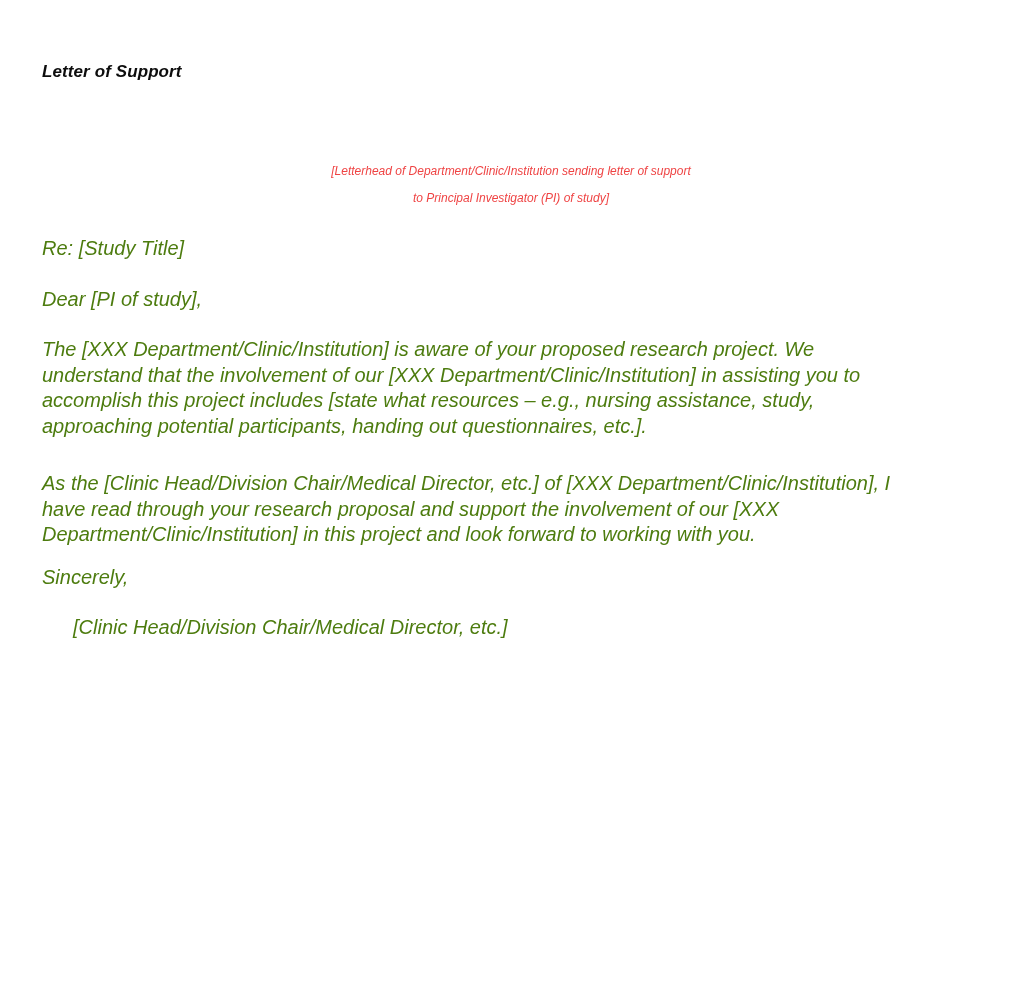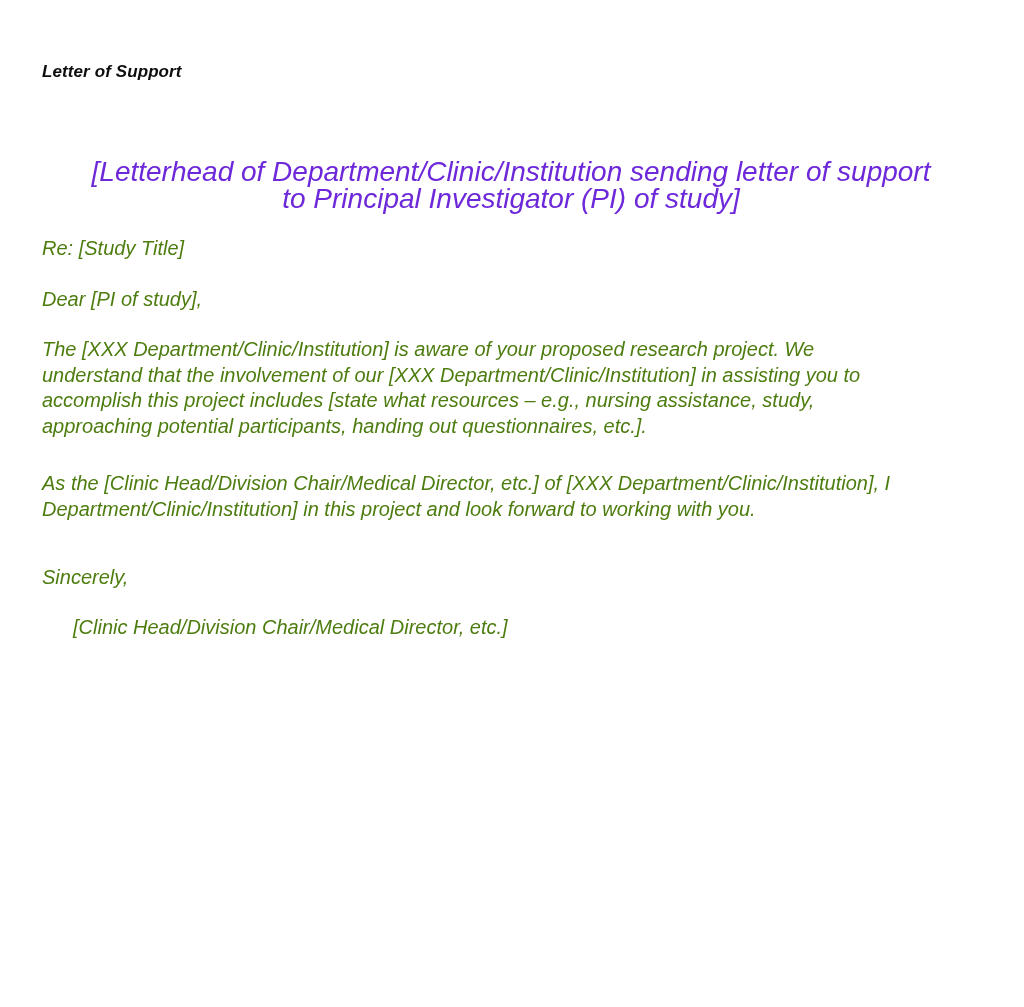"[Letterhead of" .letterhead { color: #6d28d9 -> #ef4444; font-size: 28px -> 12px }
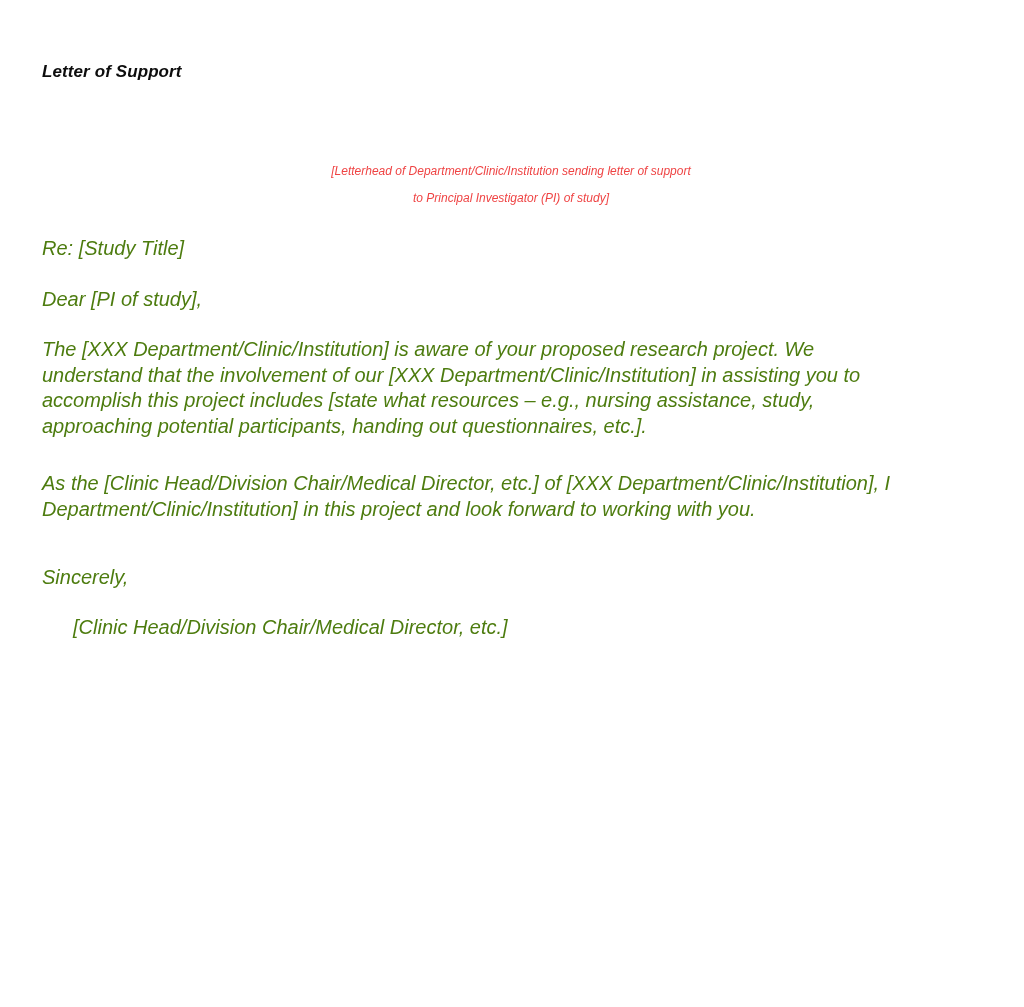"have read through your research" span.ln { html: none -> <span>have read through your research proposal and support the involvement of our [XXX</span> }
